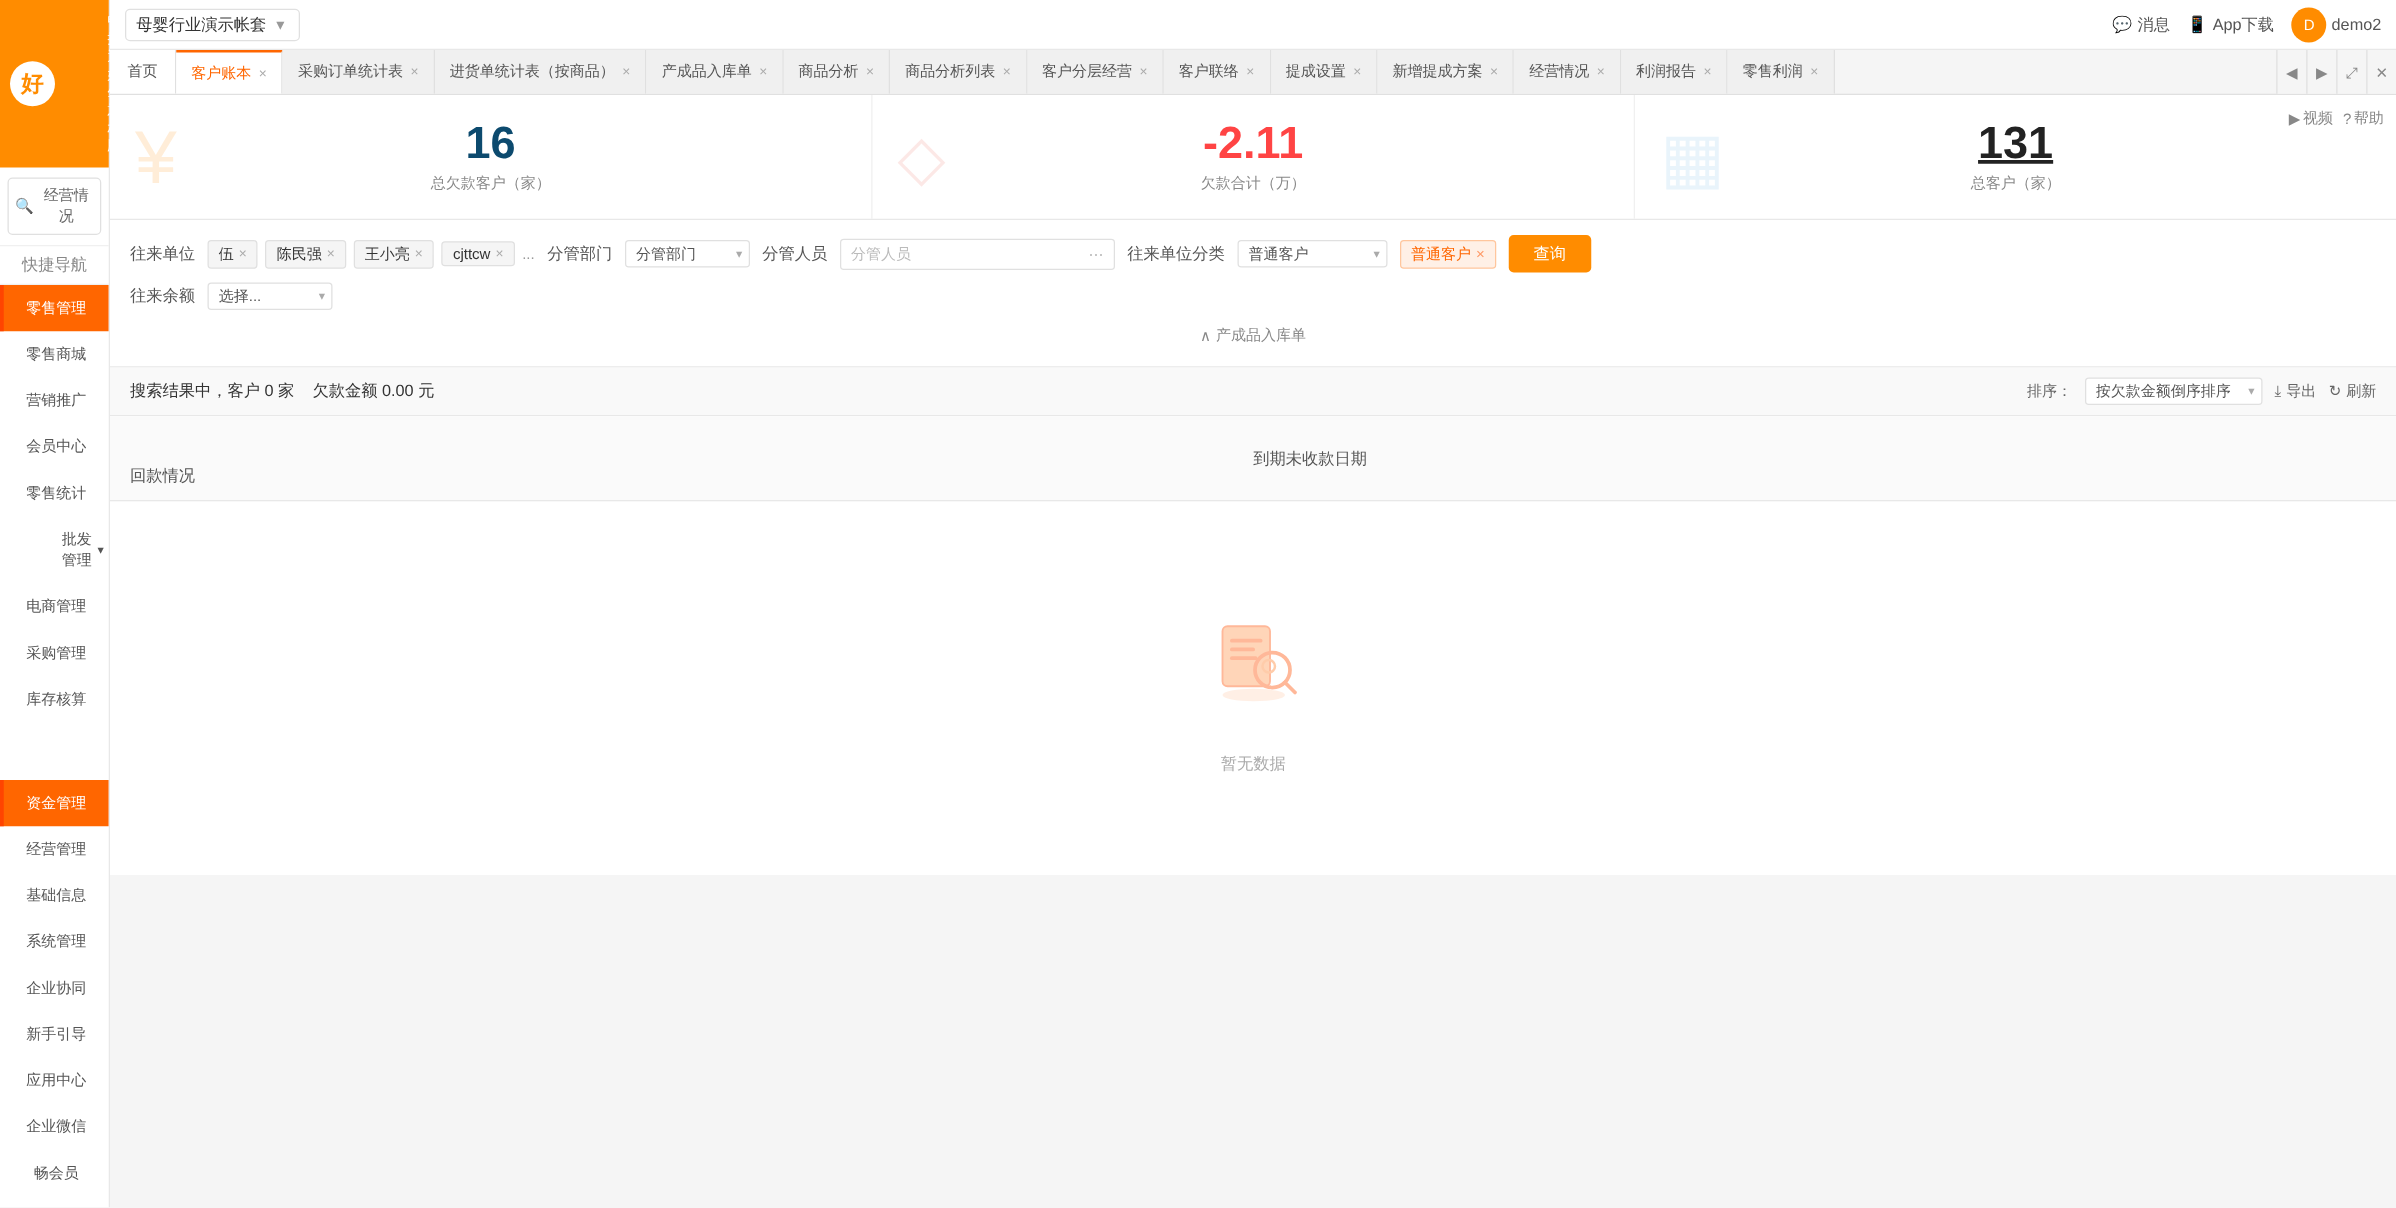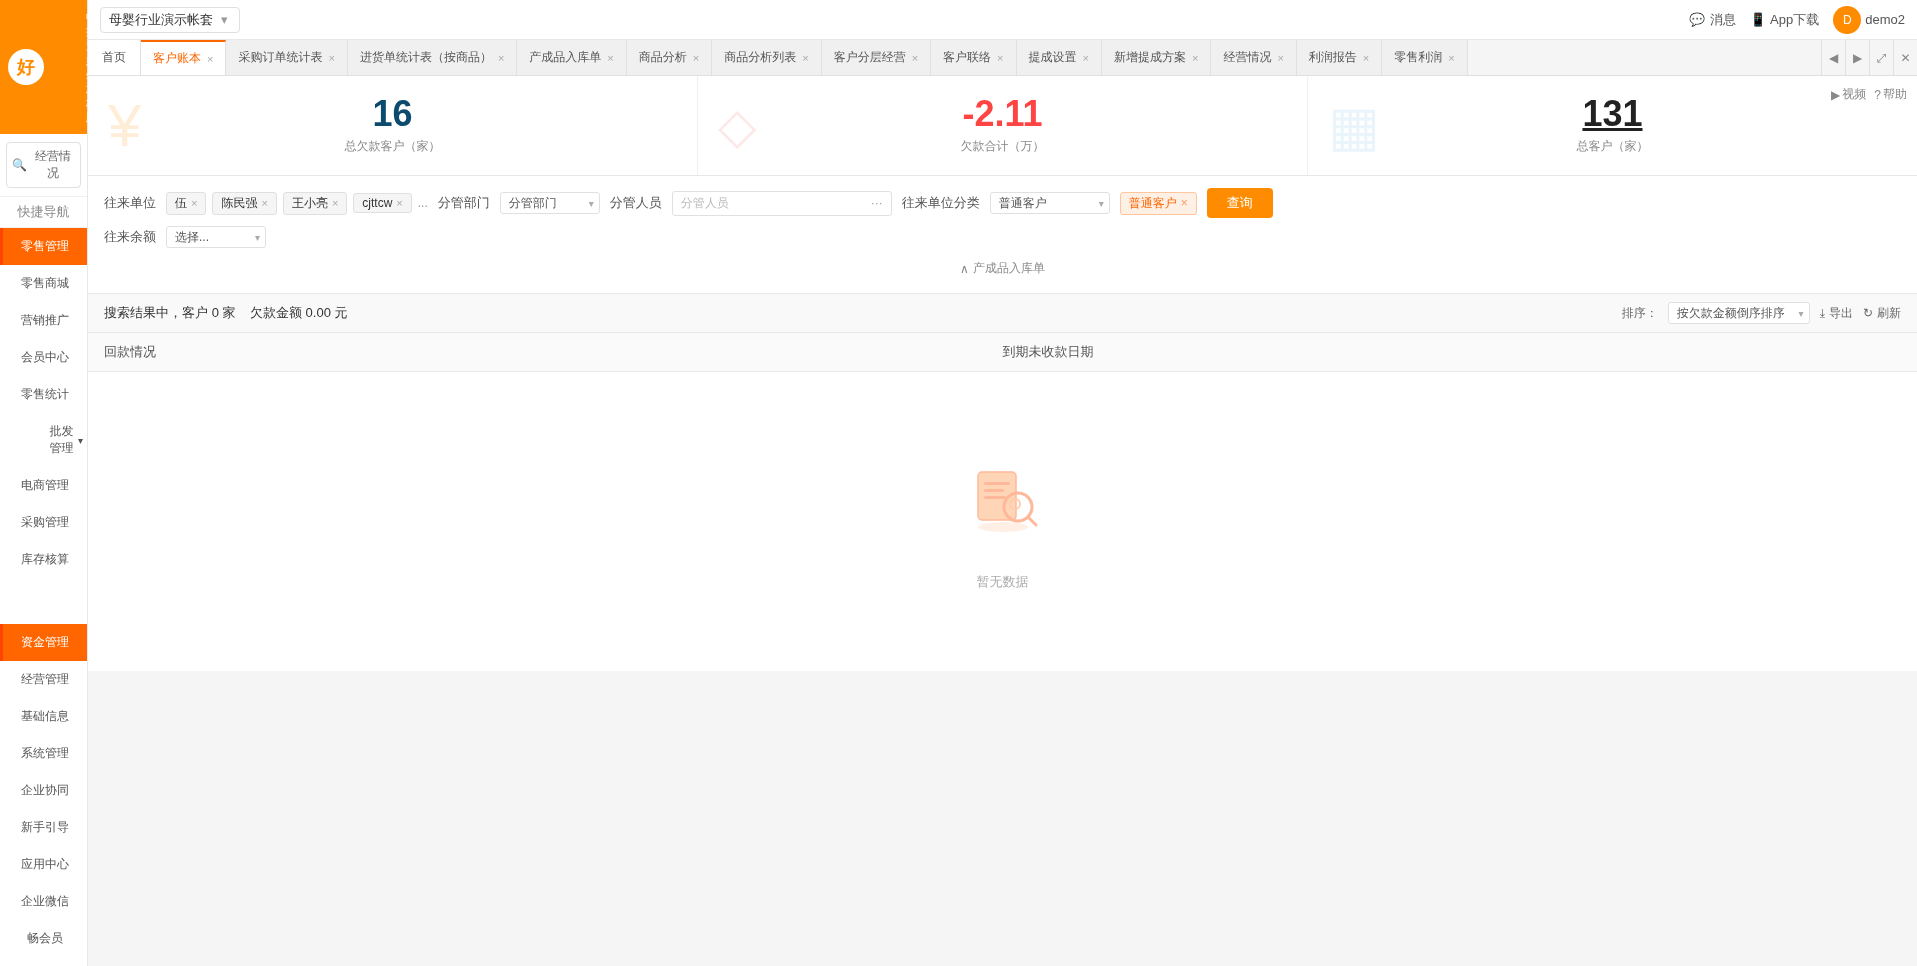"回款情况" .table-col-3 { margin-top: none -> 29px }
